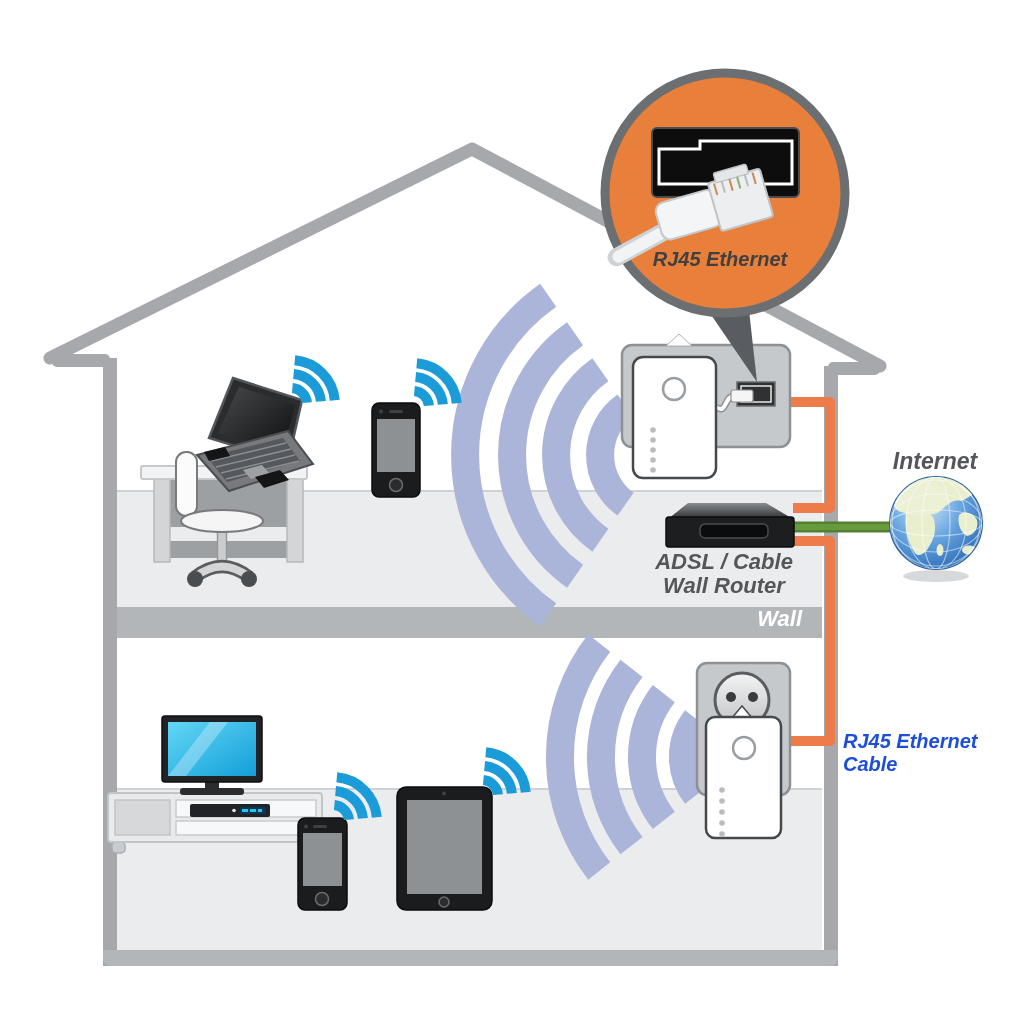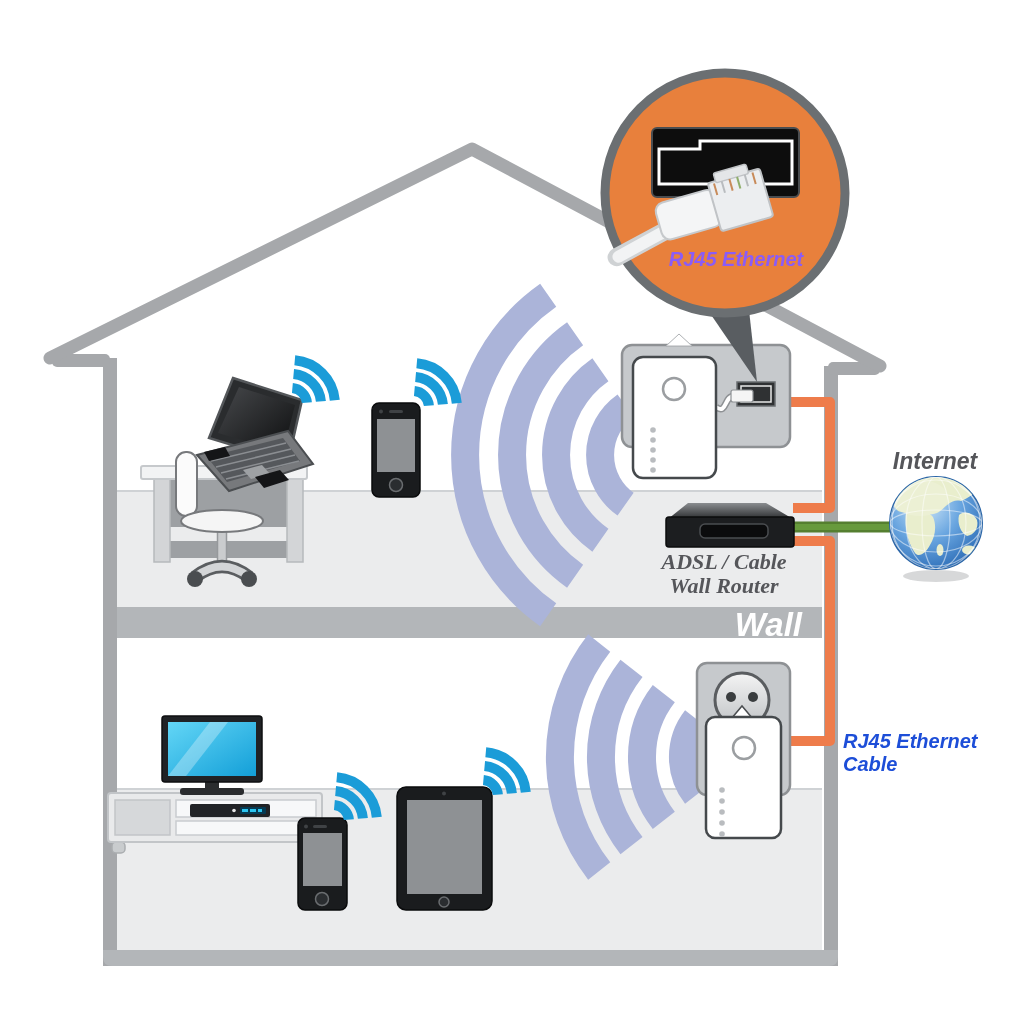"RJ45 Ethernet" .callout-lbl { color: #8b5cf6 -> #404040; left: 636px -> 620px }
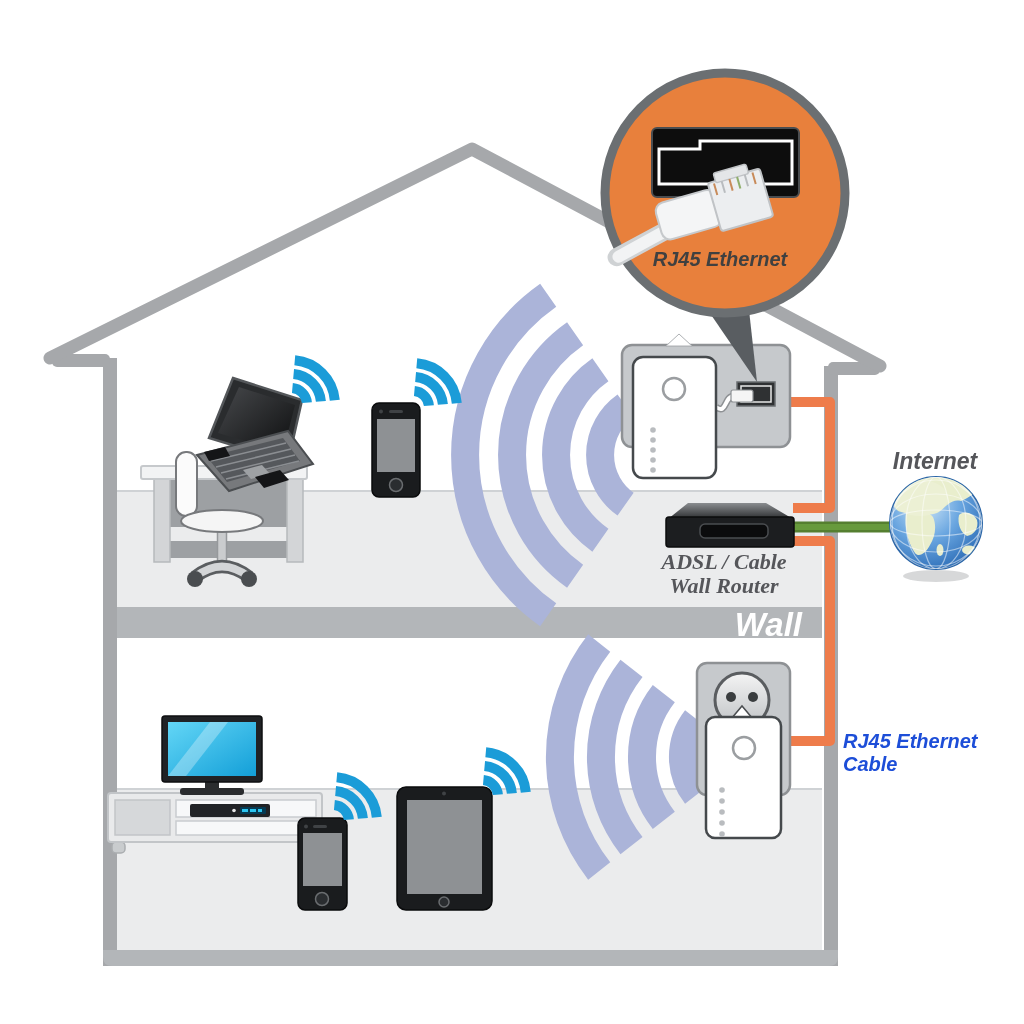"ADSL / Cable" .router-lbl { font-family: Liberation Serif, serif -> none }
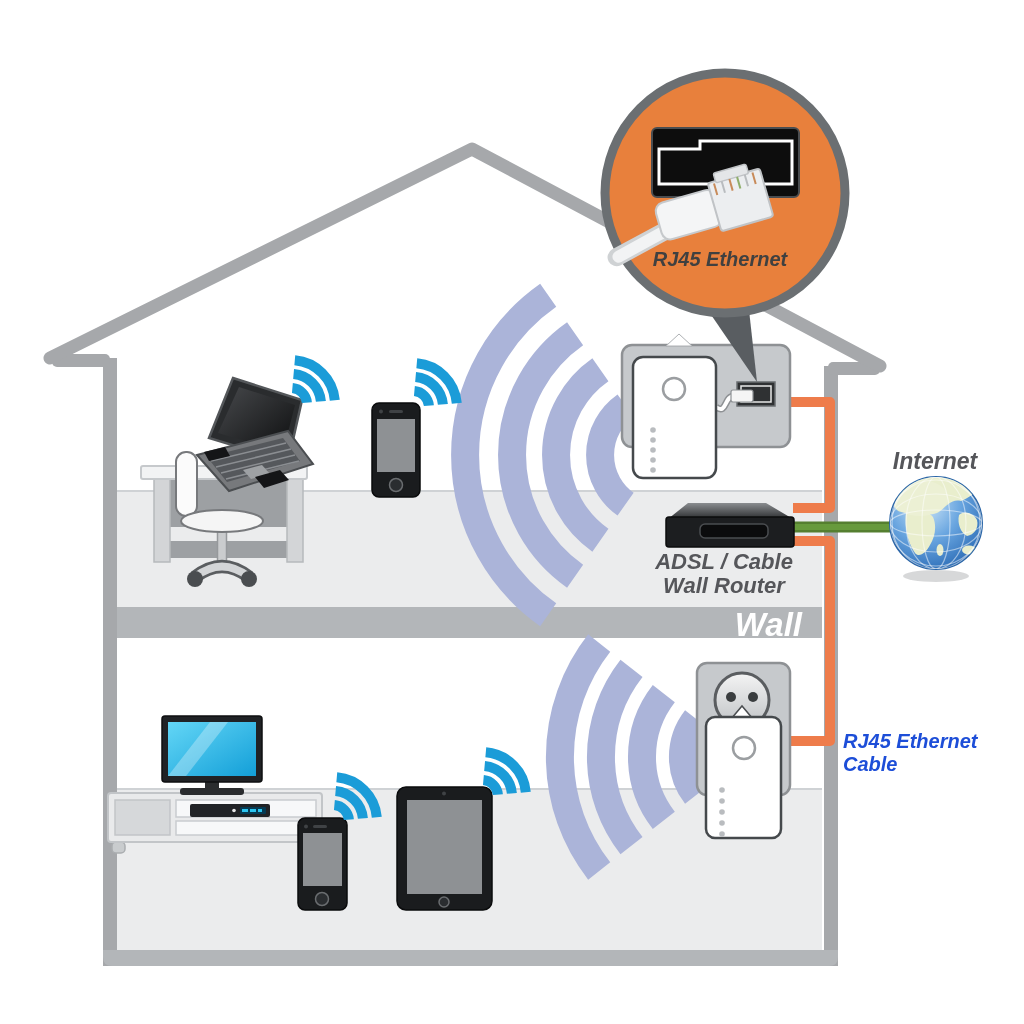"Wall" .wall-lbl { font-size: 33px -> 22px }
